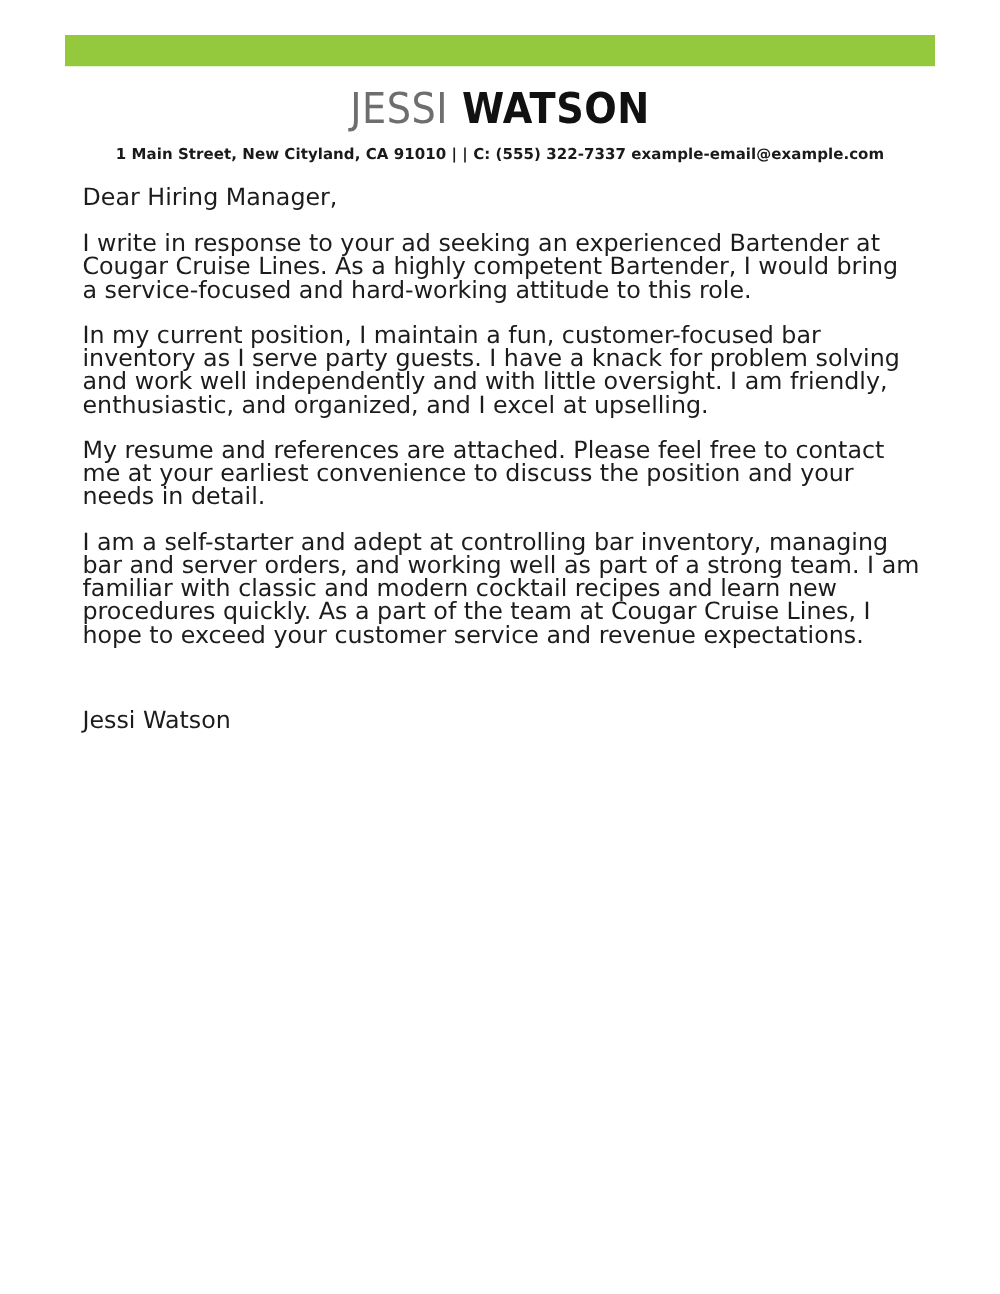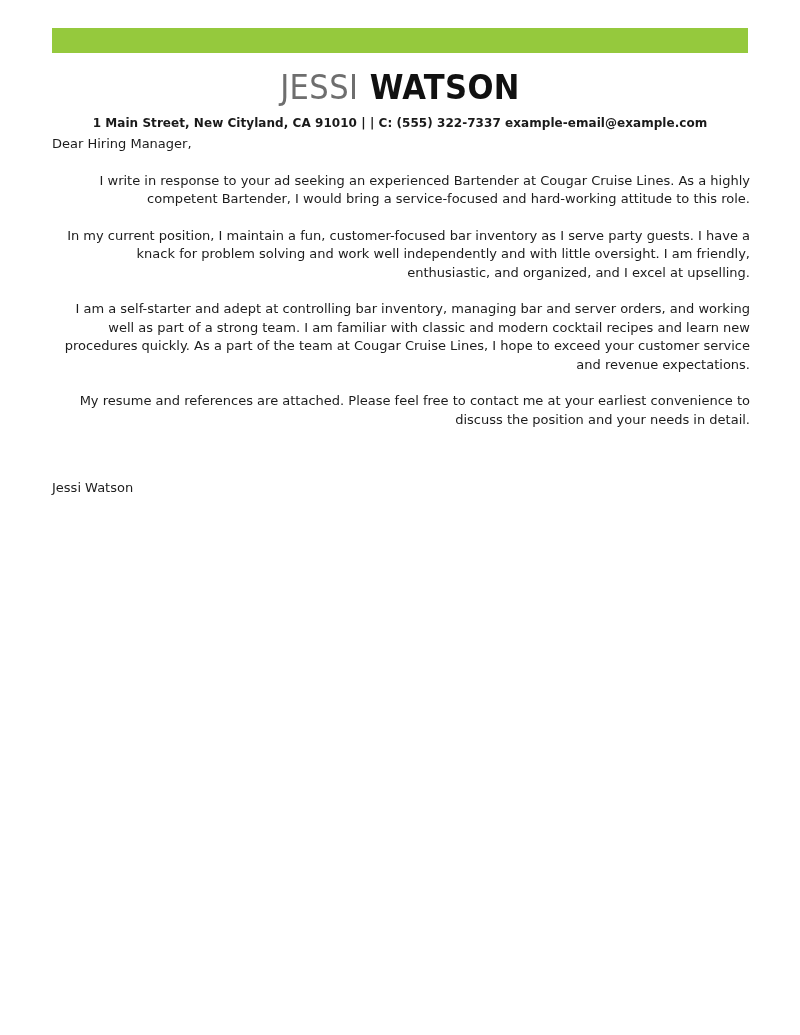"Dear Hiring Manager," .salutation, .para, .closing, .signature { font-size: 13px -> 19px; margin: 2px -> 16px }
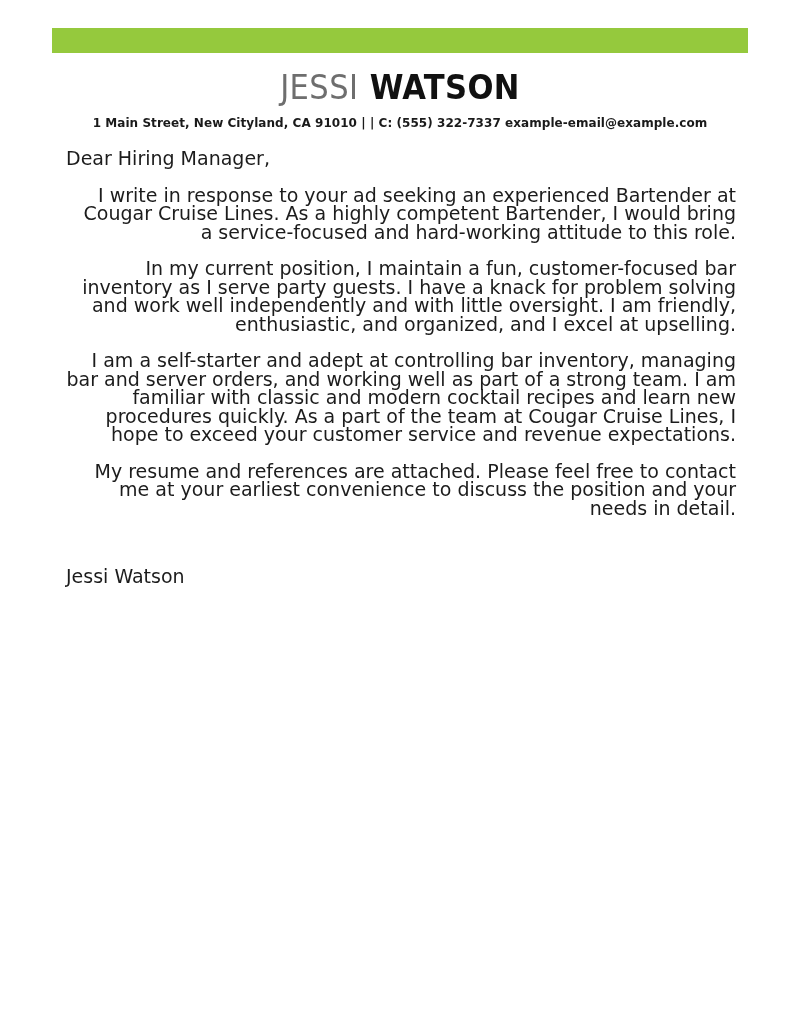"I write in response to" .para { text-align: right -> none }
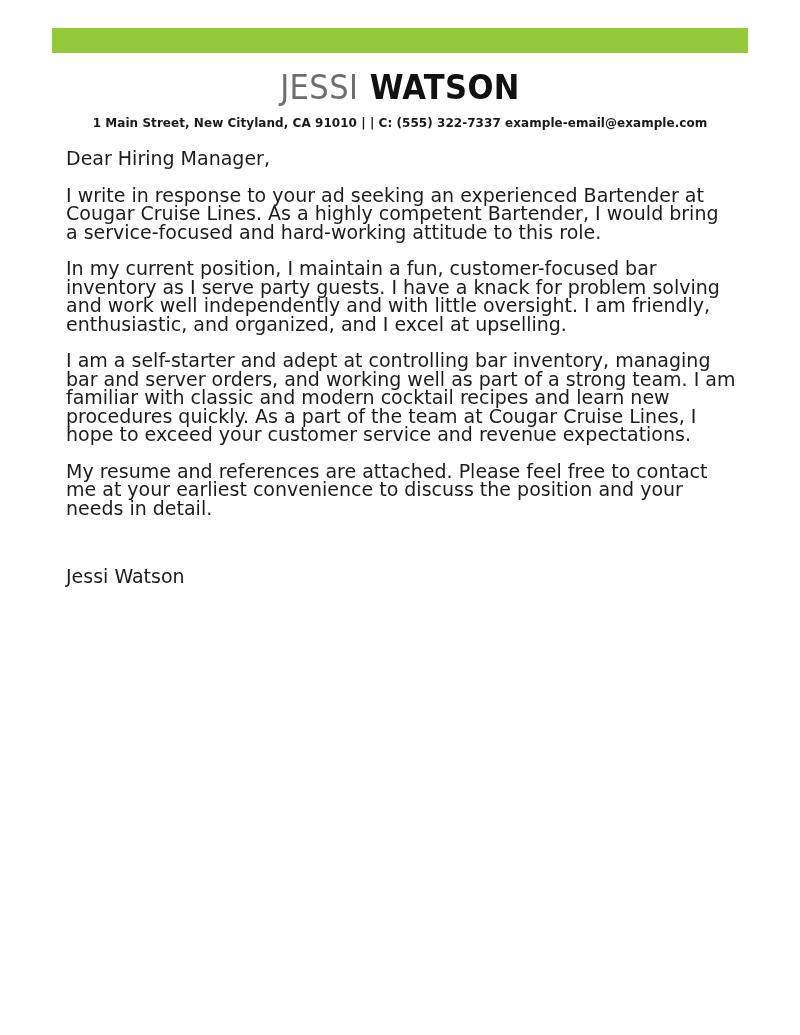"I am a self-starter and" p.para { order: before "My resume and references are" -> after "My resume and references are" }
